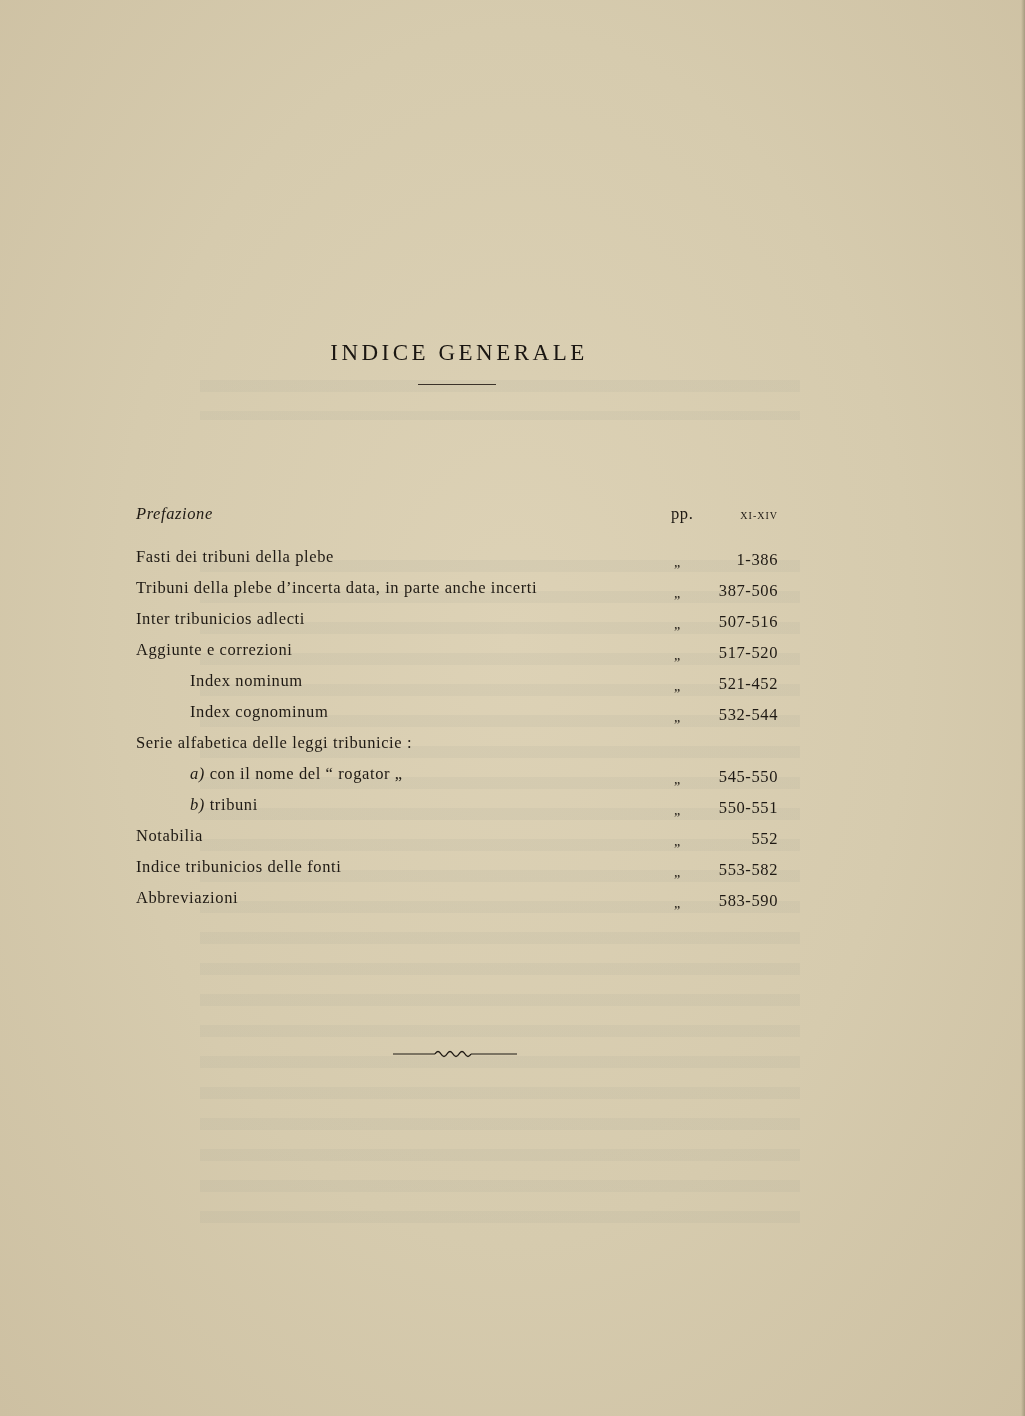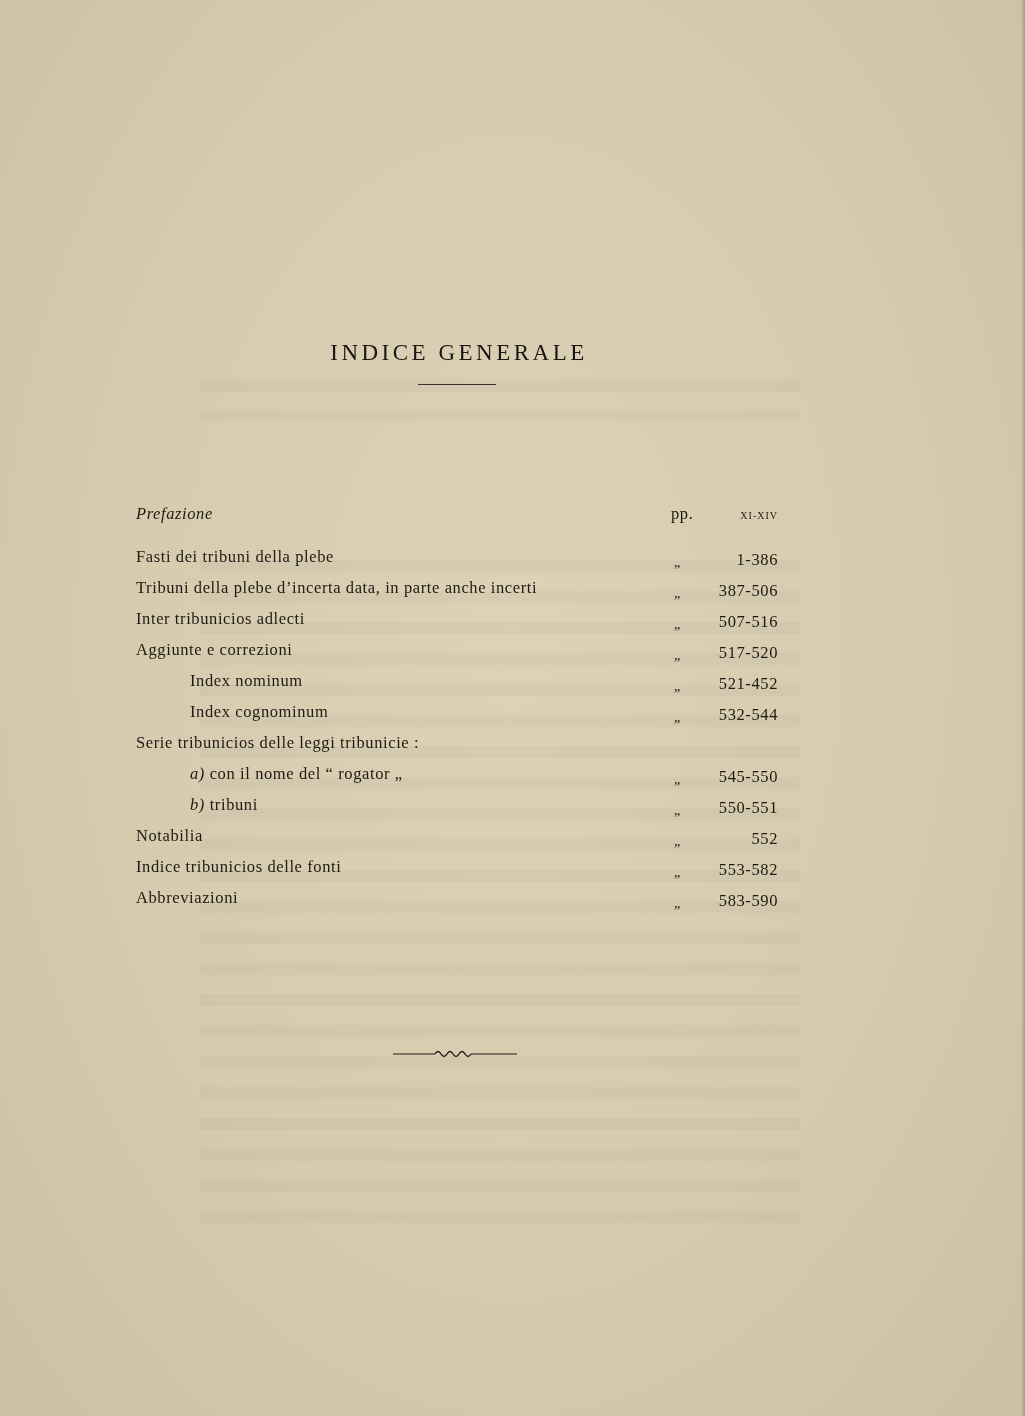"Serie tribunicios delle leggi tribunicie" span.label { text: tribunicios -> alfabetica }
